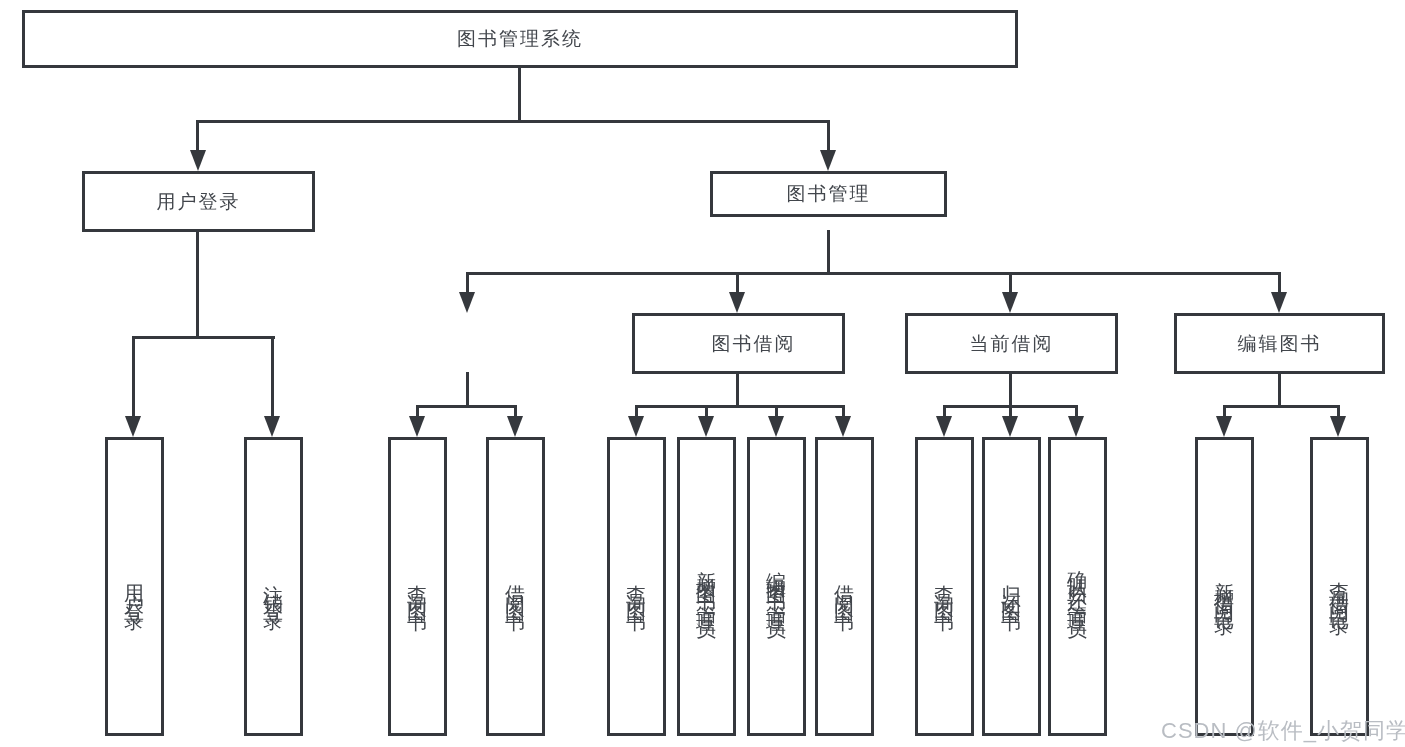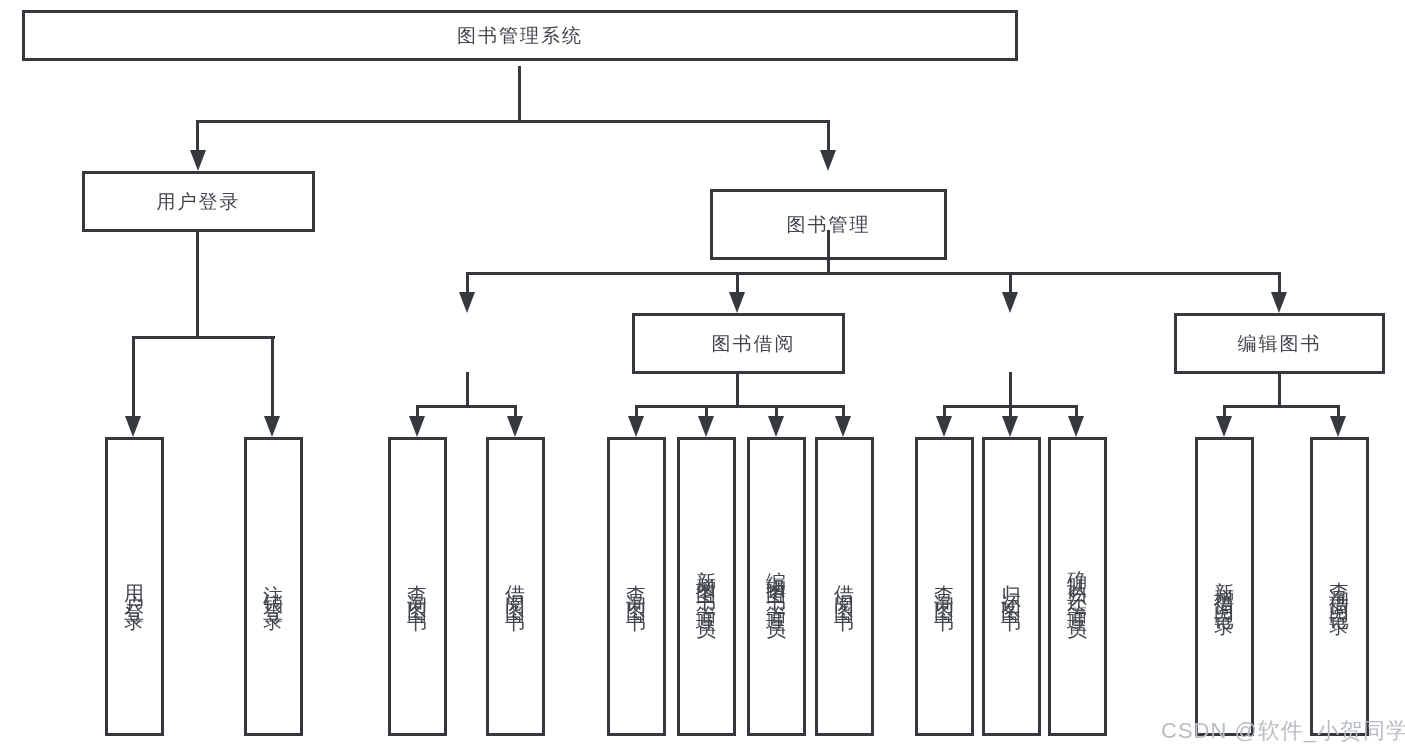"图书管理系统" div.node { height: 51px -> 58px }
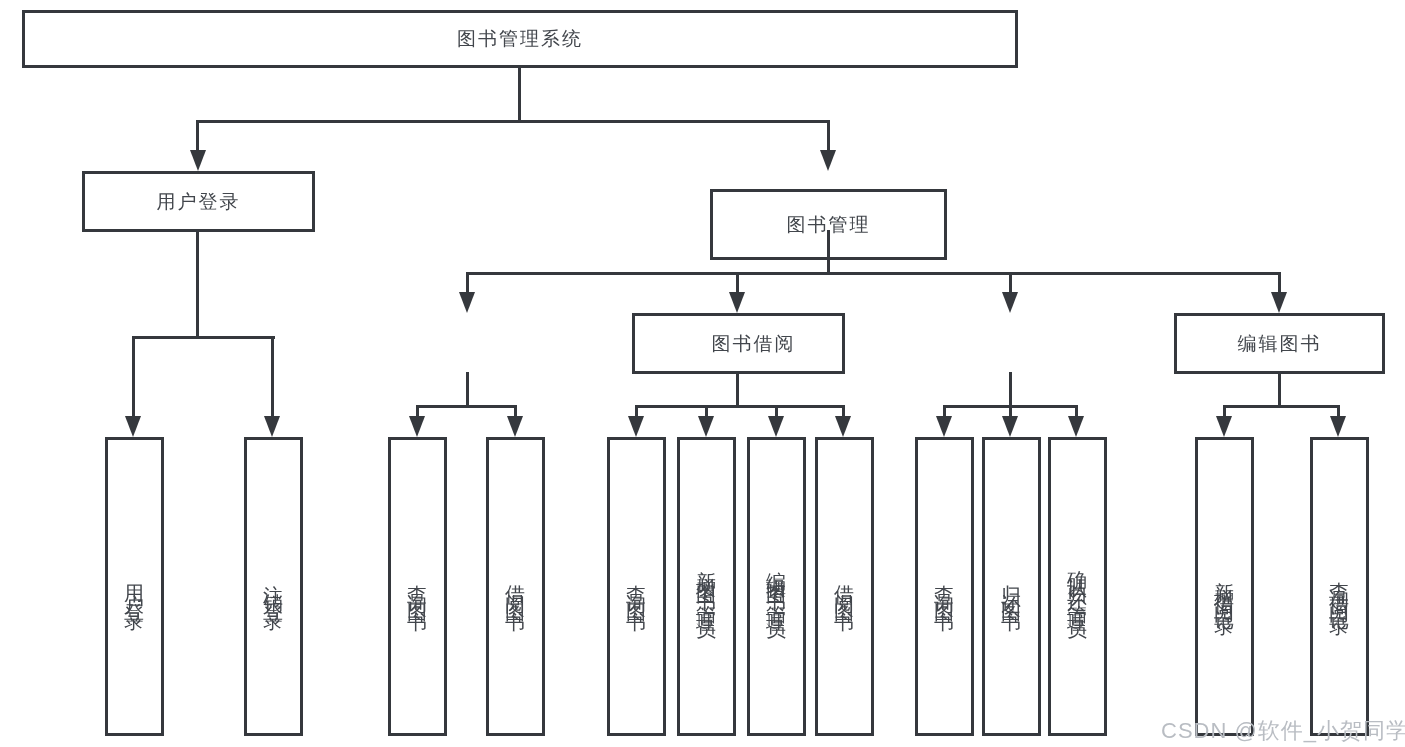"图书管理" div.node { height: 71px -> 46px; margin-top: 18px -> none }
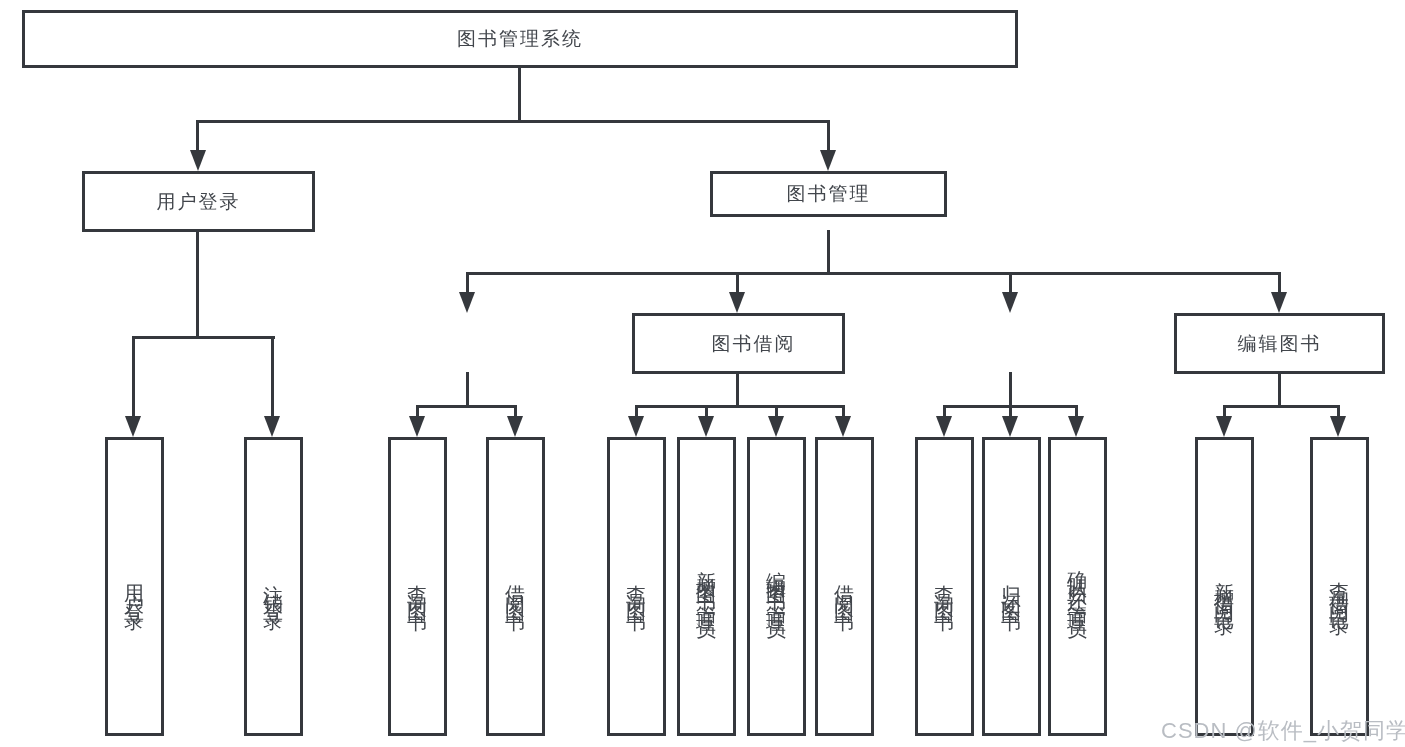"当前借阅" div.node { html: none -> <div> <span>当前借阅</span> </div> }
